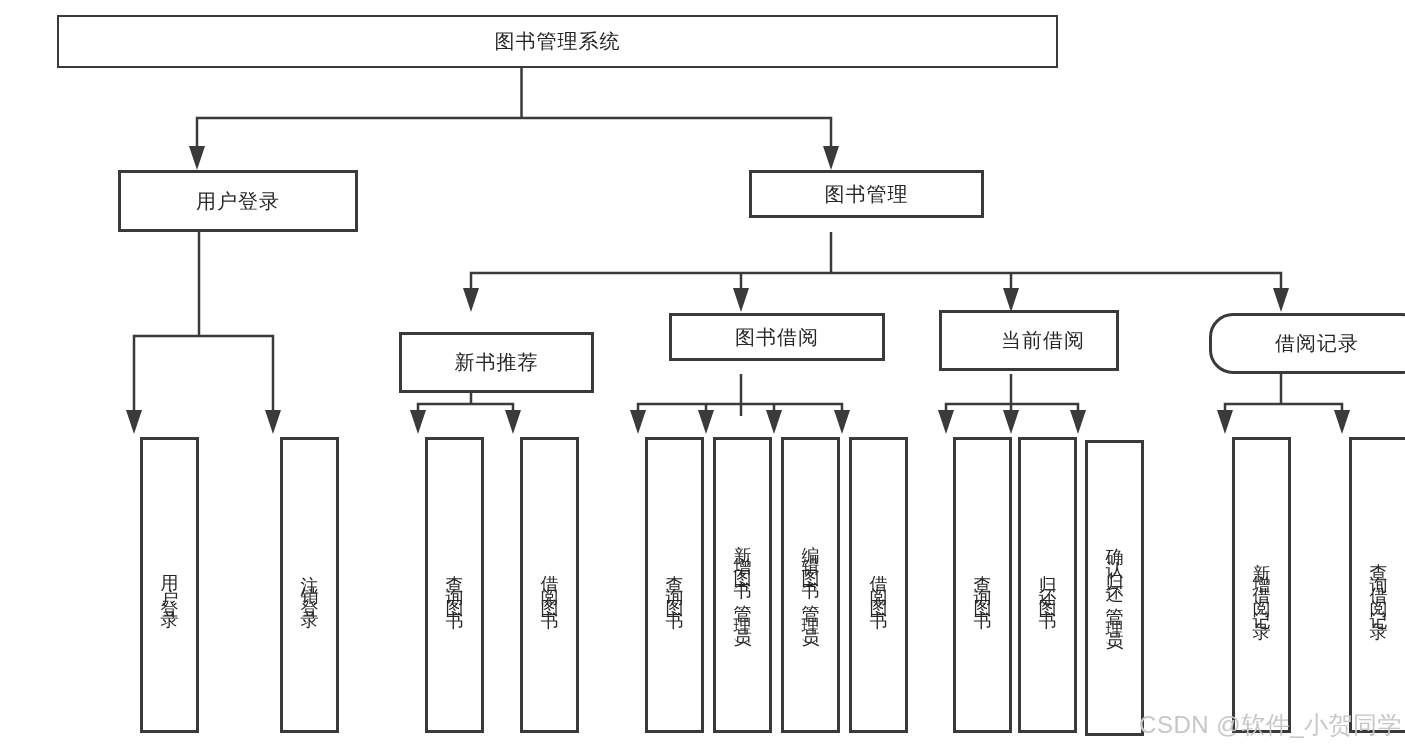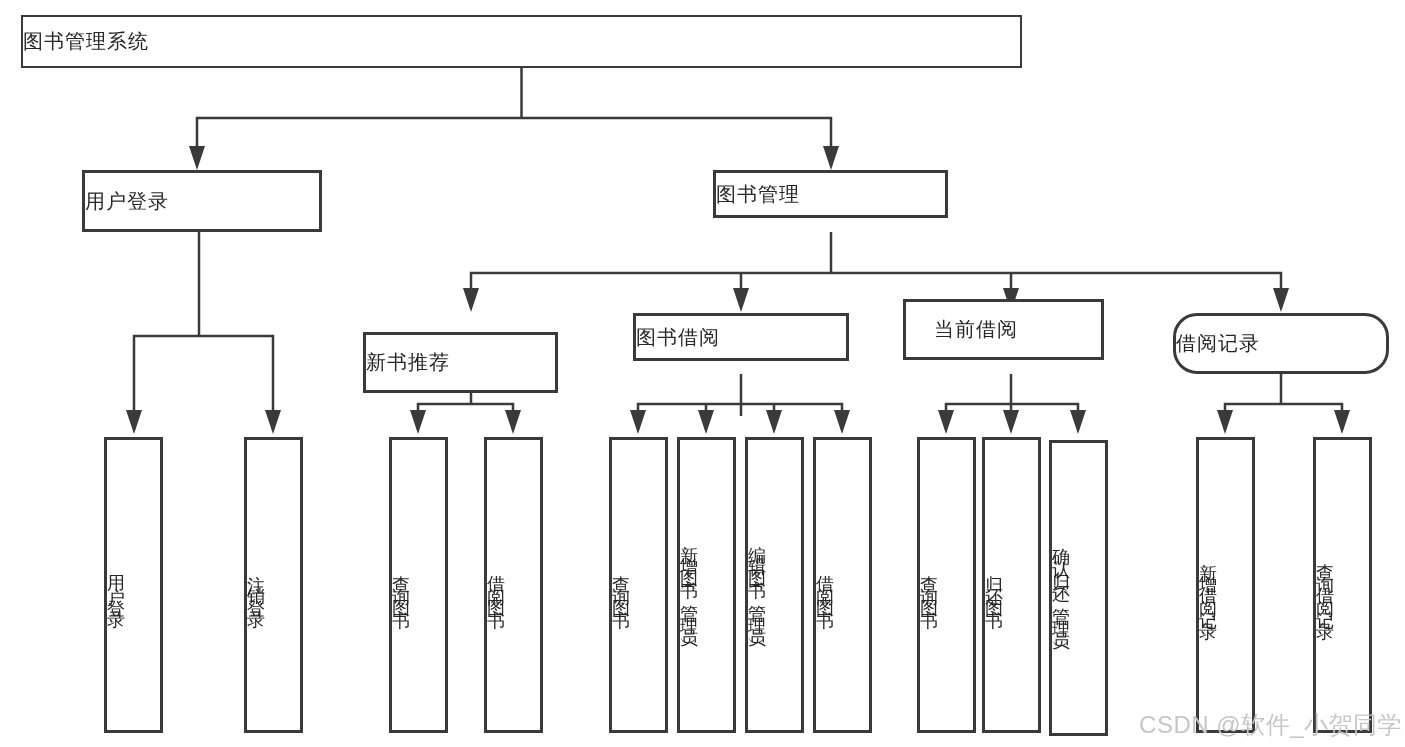"图书管理系统" .node { justify-content: none -> center; margin-left: none -> 36px }
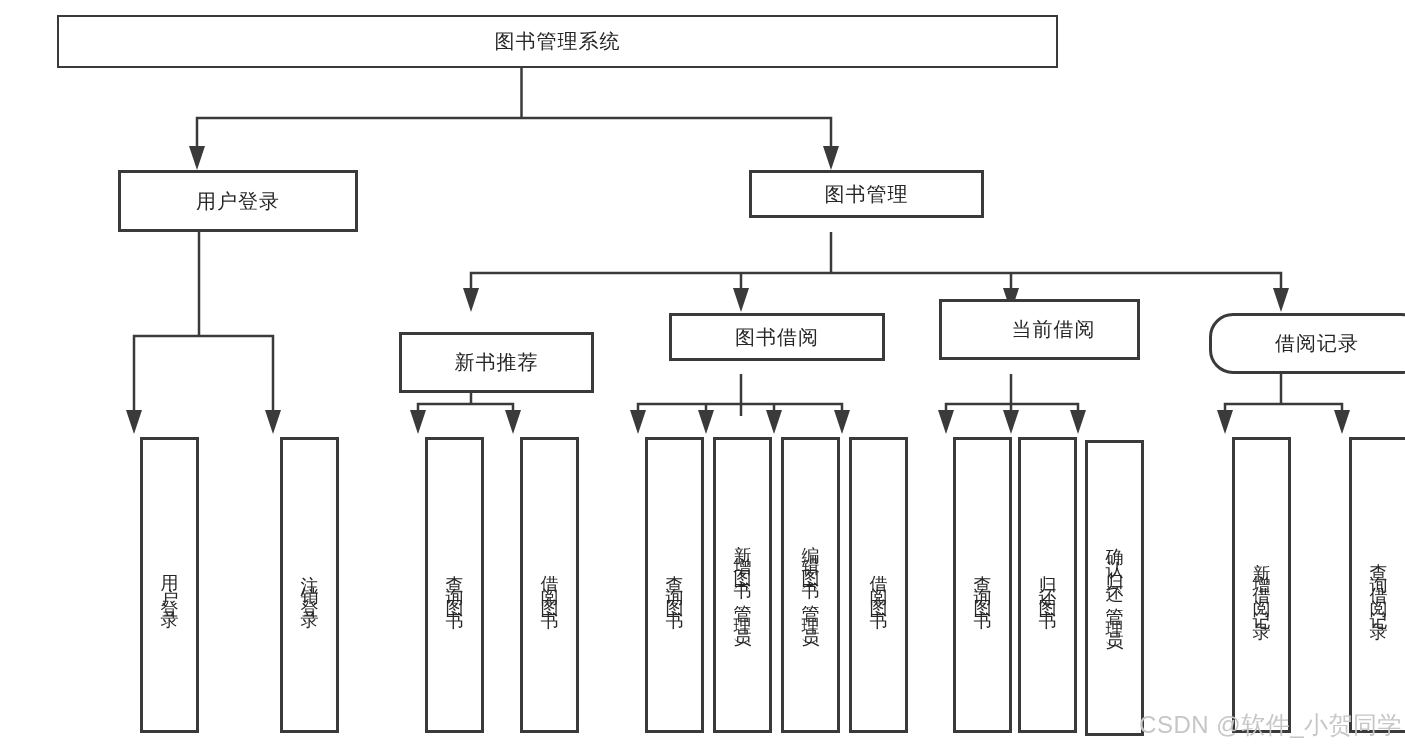"当前借阅" div.node { top: 299px -> 310px; width: 201px -> 180px }
